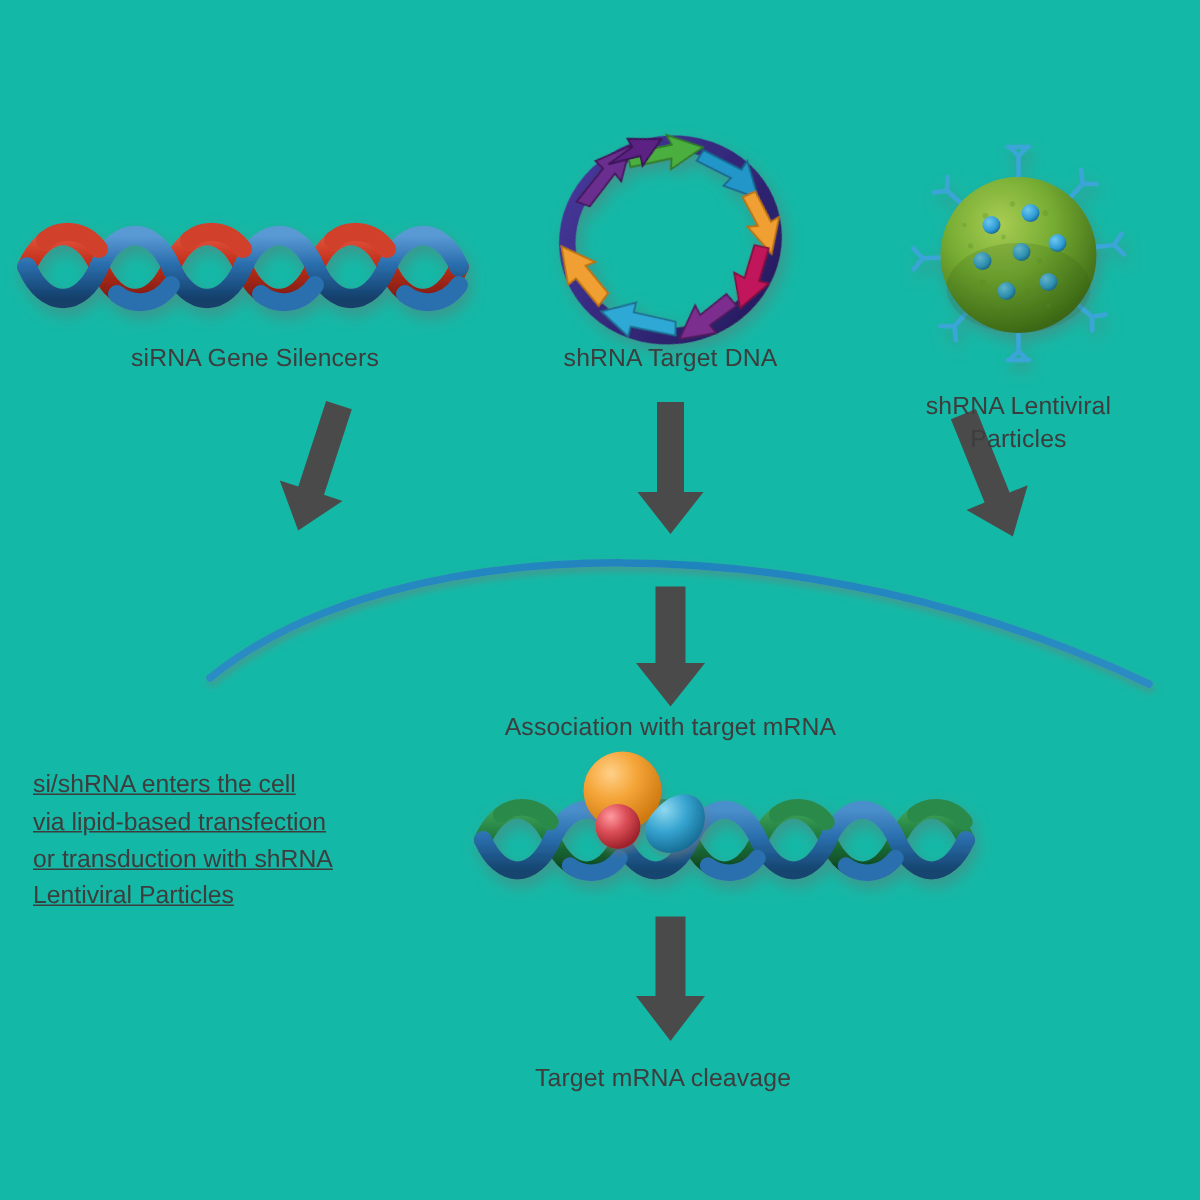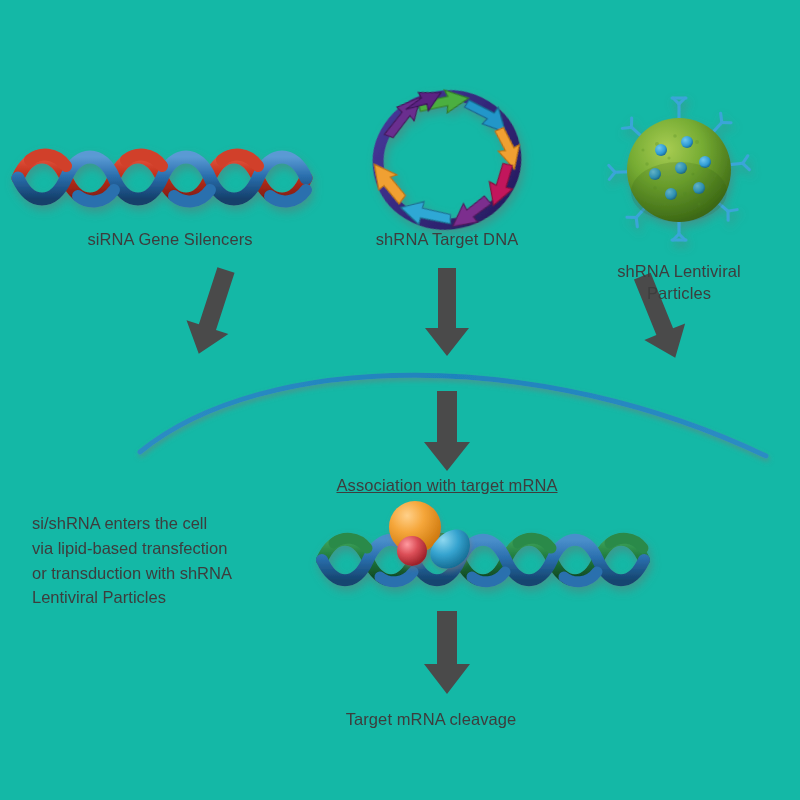"Association with target mRNA" div.label { text-decoration: underline -> none }
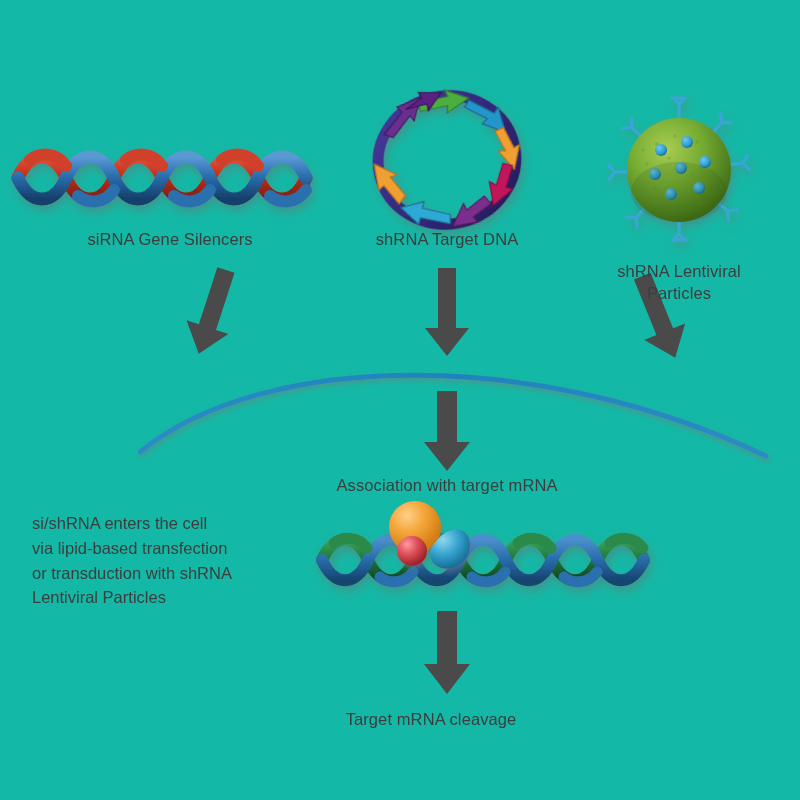"si/shRNA enters the cell" div.para { left: 32px -> 22px; text-decoration: none -> underline }
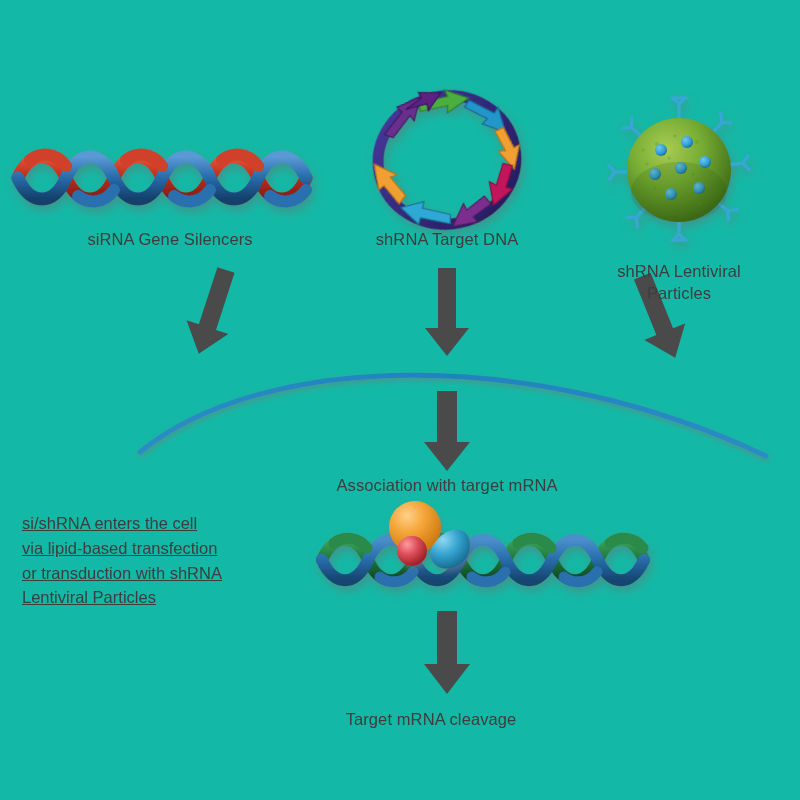"Target mRNA cleavage" div.label { left: 306px -> 317px }
